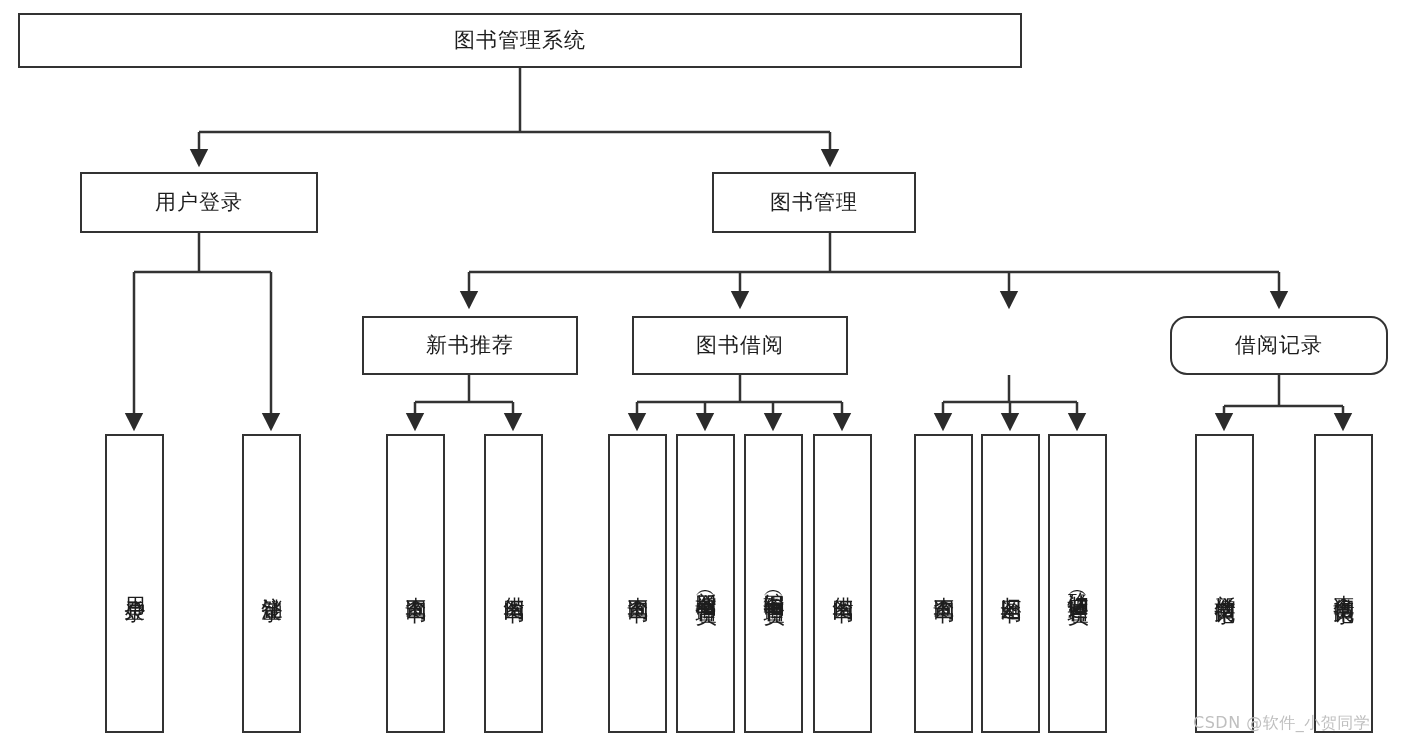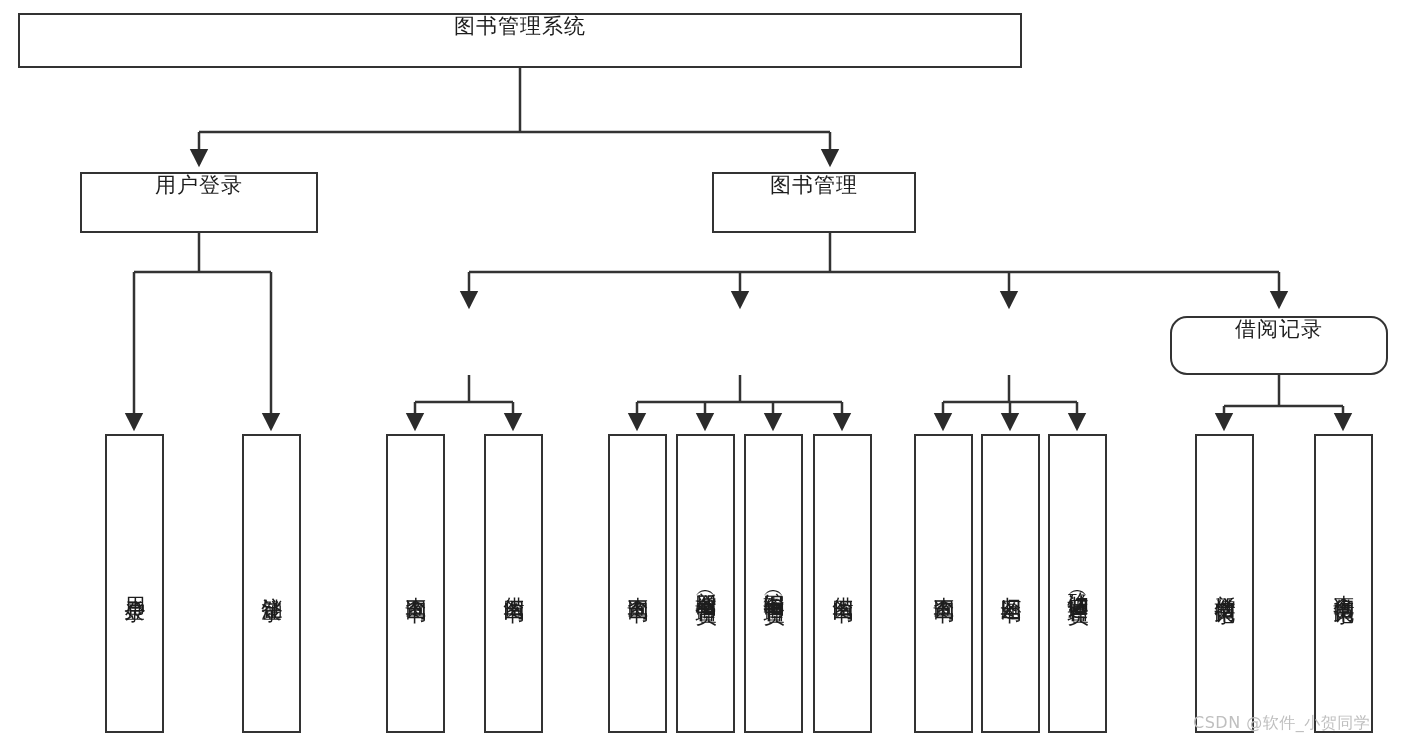"图书管理系统" .node-box { align-items: none -> center }
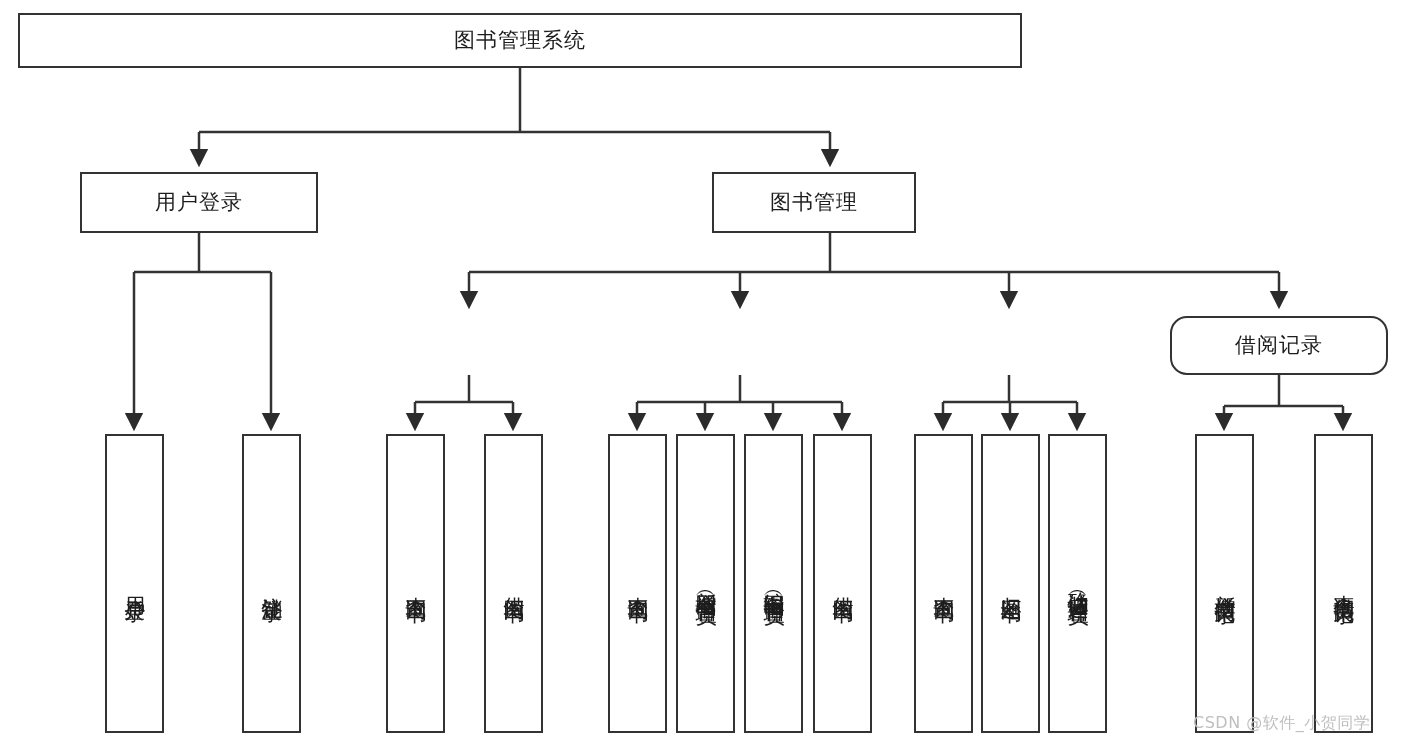"新书推荐" div.node-box { html: none -> <div> <span>新书推荐</span> </div> }
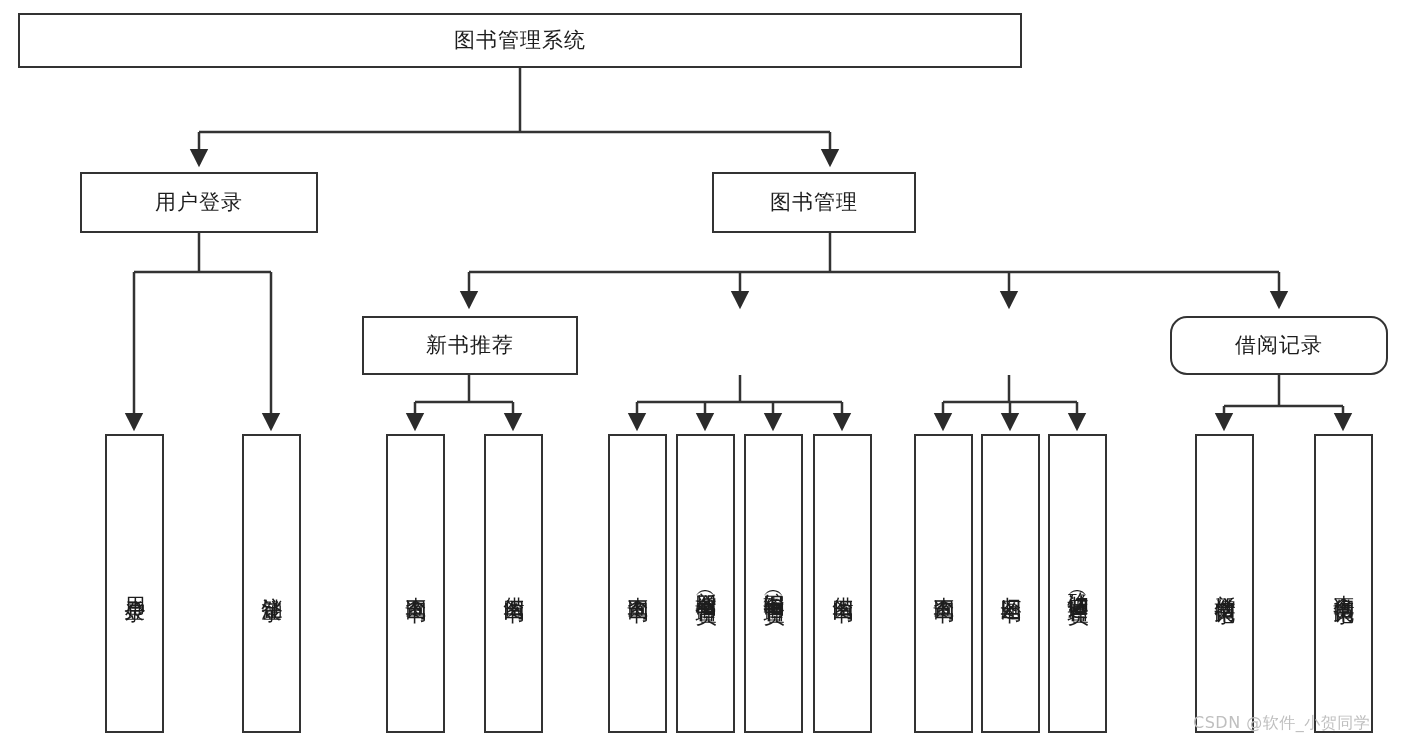"图书借阅" div.node-box { html: none -> <div> <span>图书借阅</span> </div> }
